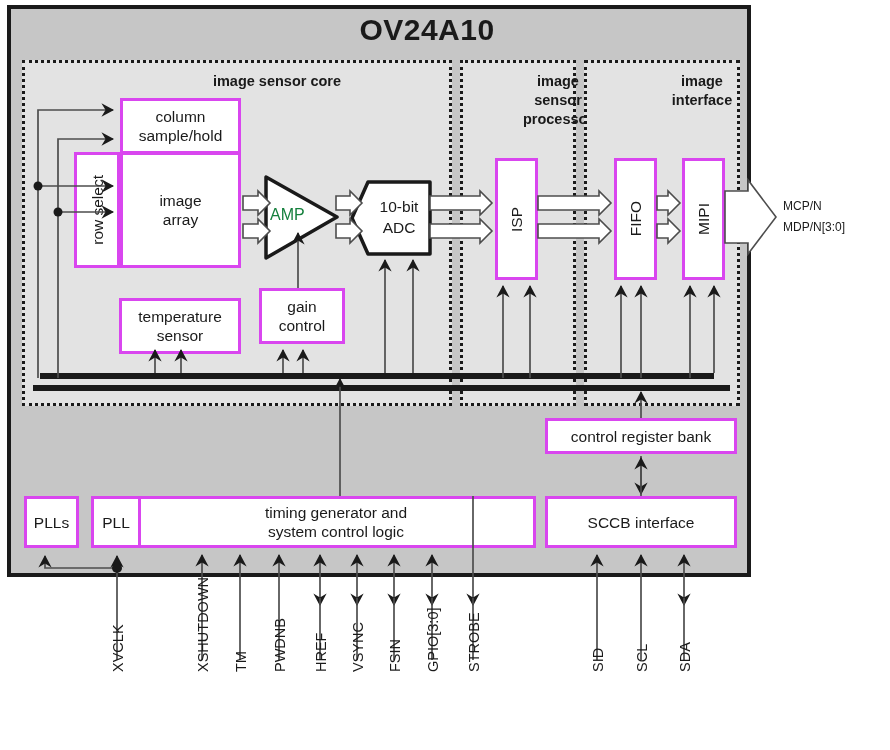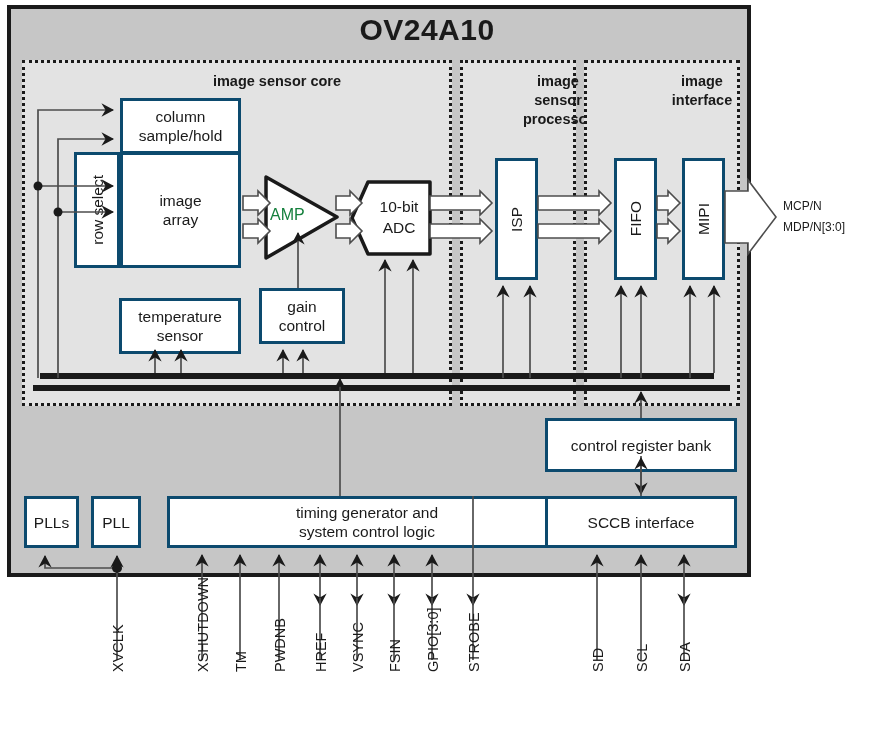"column" .box { border: 3px solid #0c4a6e -> 3px solid #d946ef }
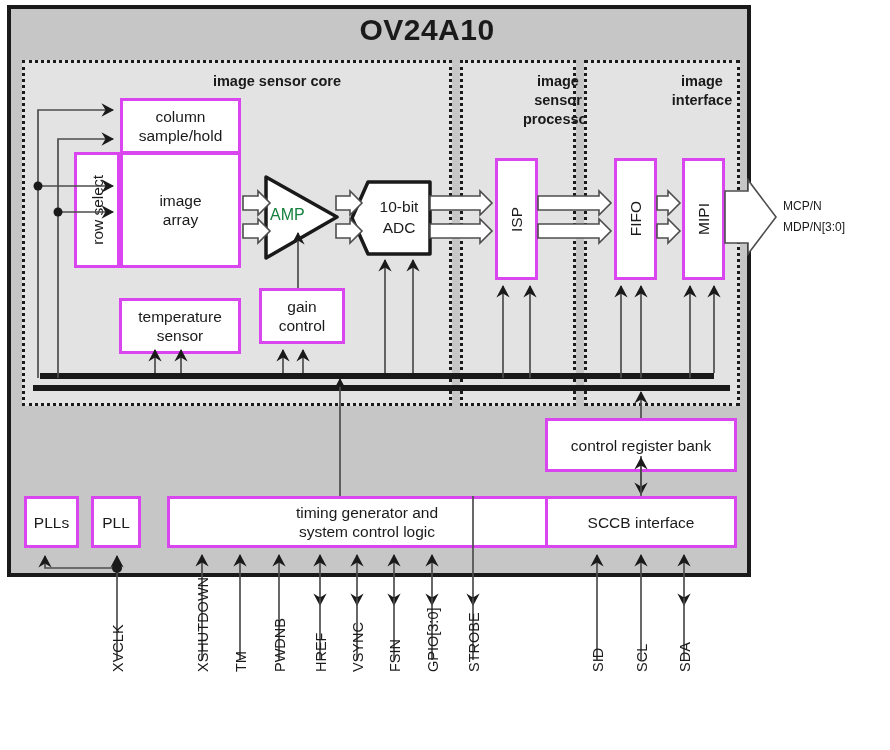"control register bank" div.box { height: 54px -> 36px }
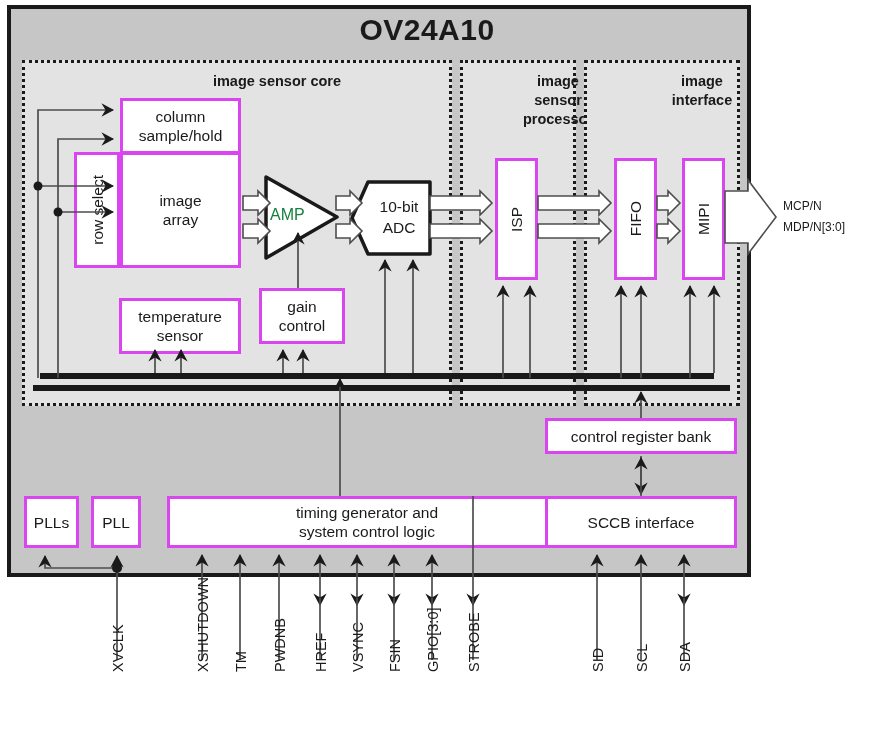"timing generator and" div.box { left: 167px -> 136px }
